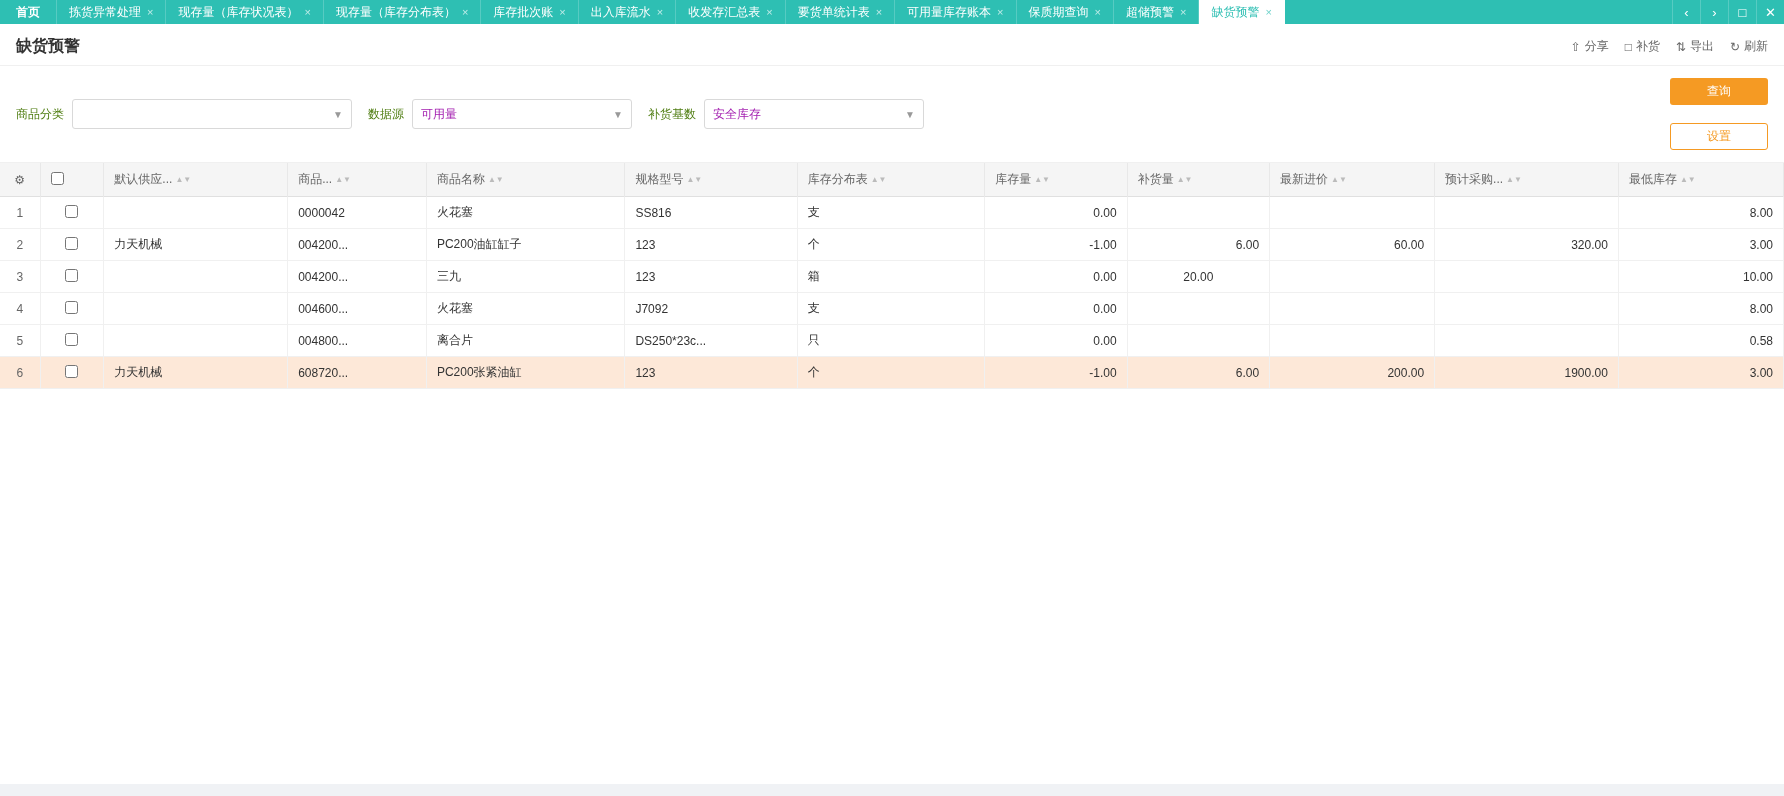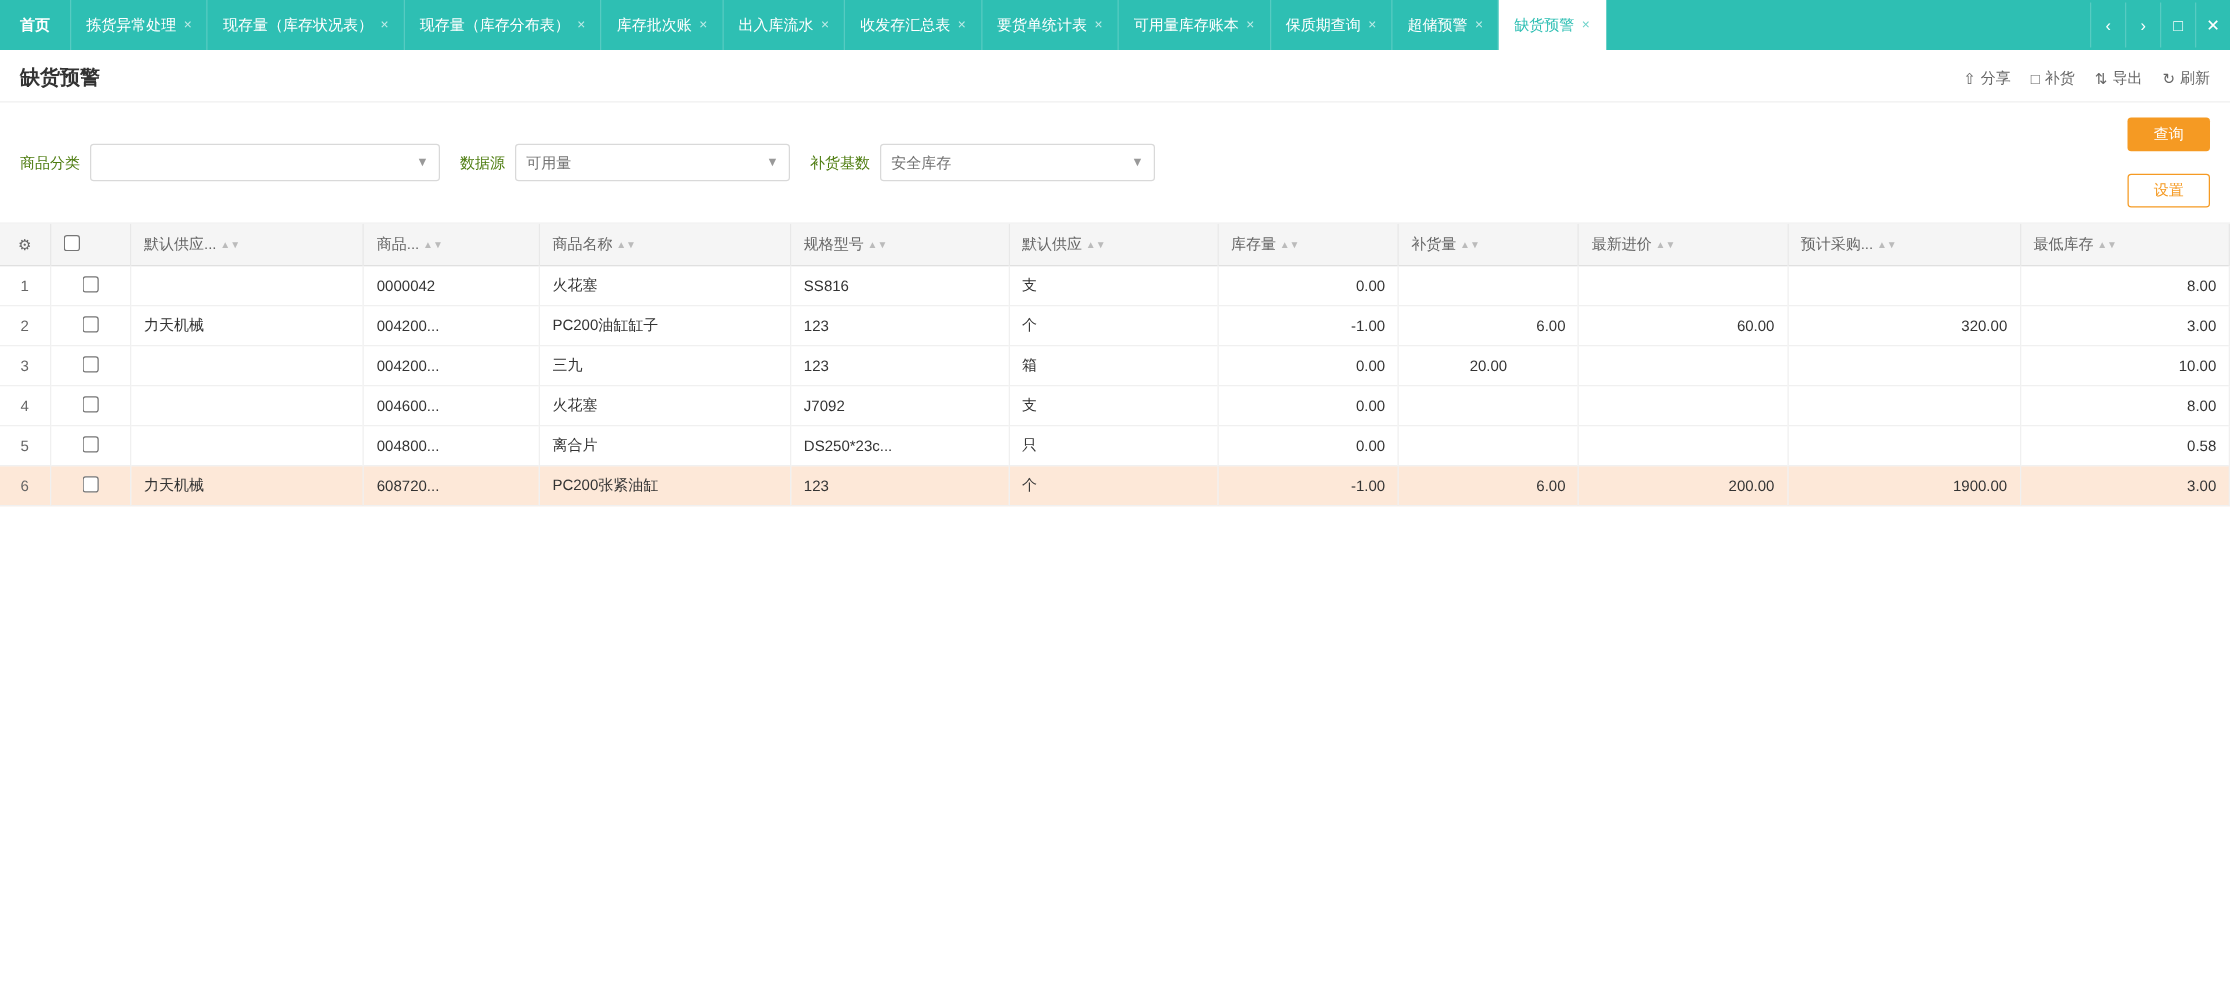"首页" .tab-bar { height: 40px -> 24px }
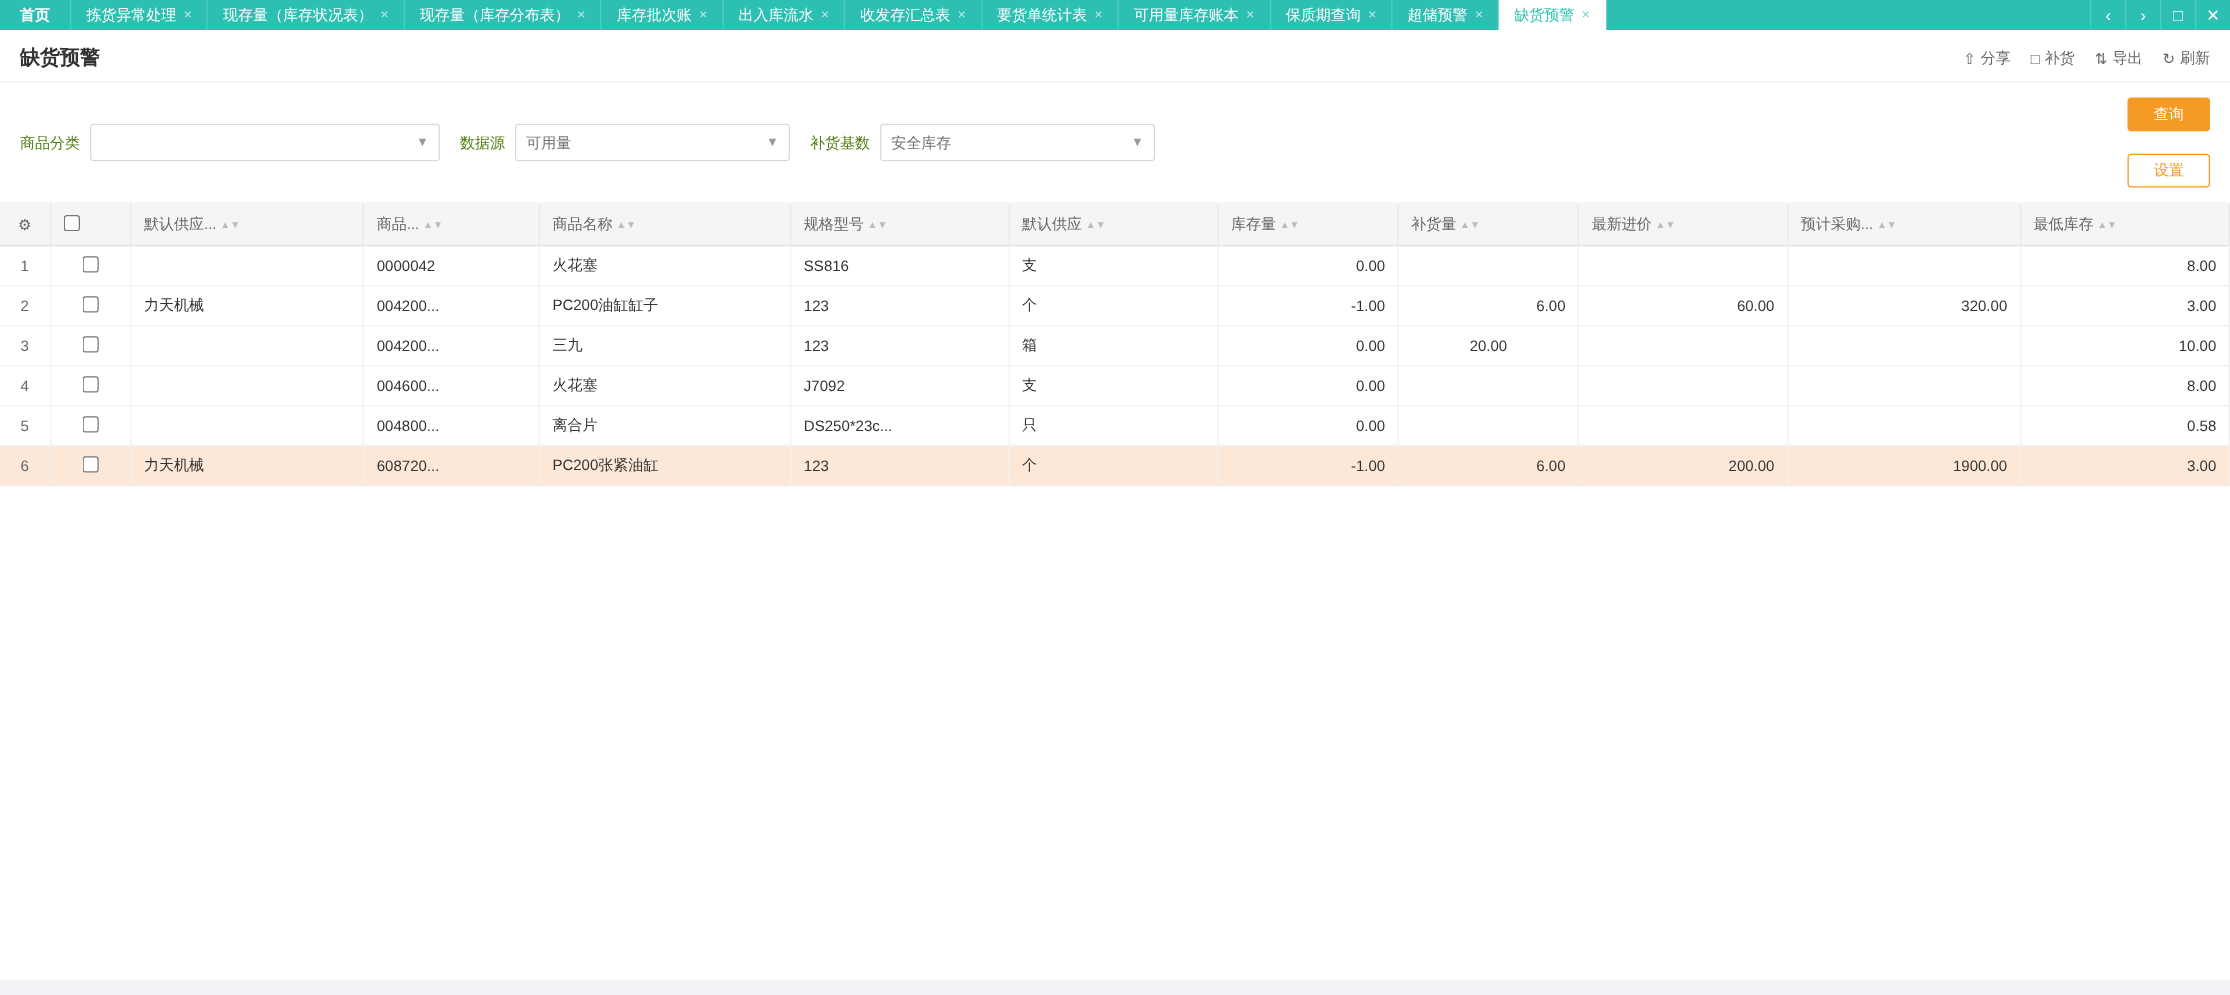"可用量" .filter-value { color: #737373 -> #a21caf }
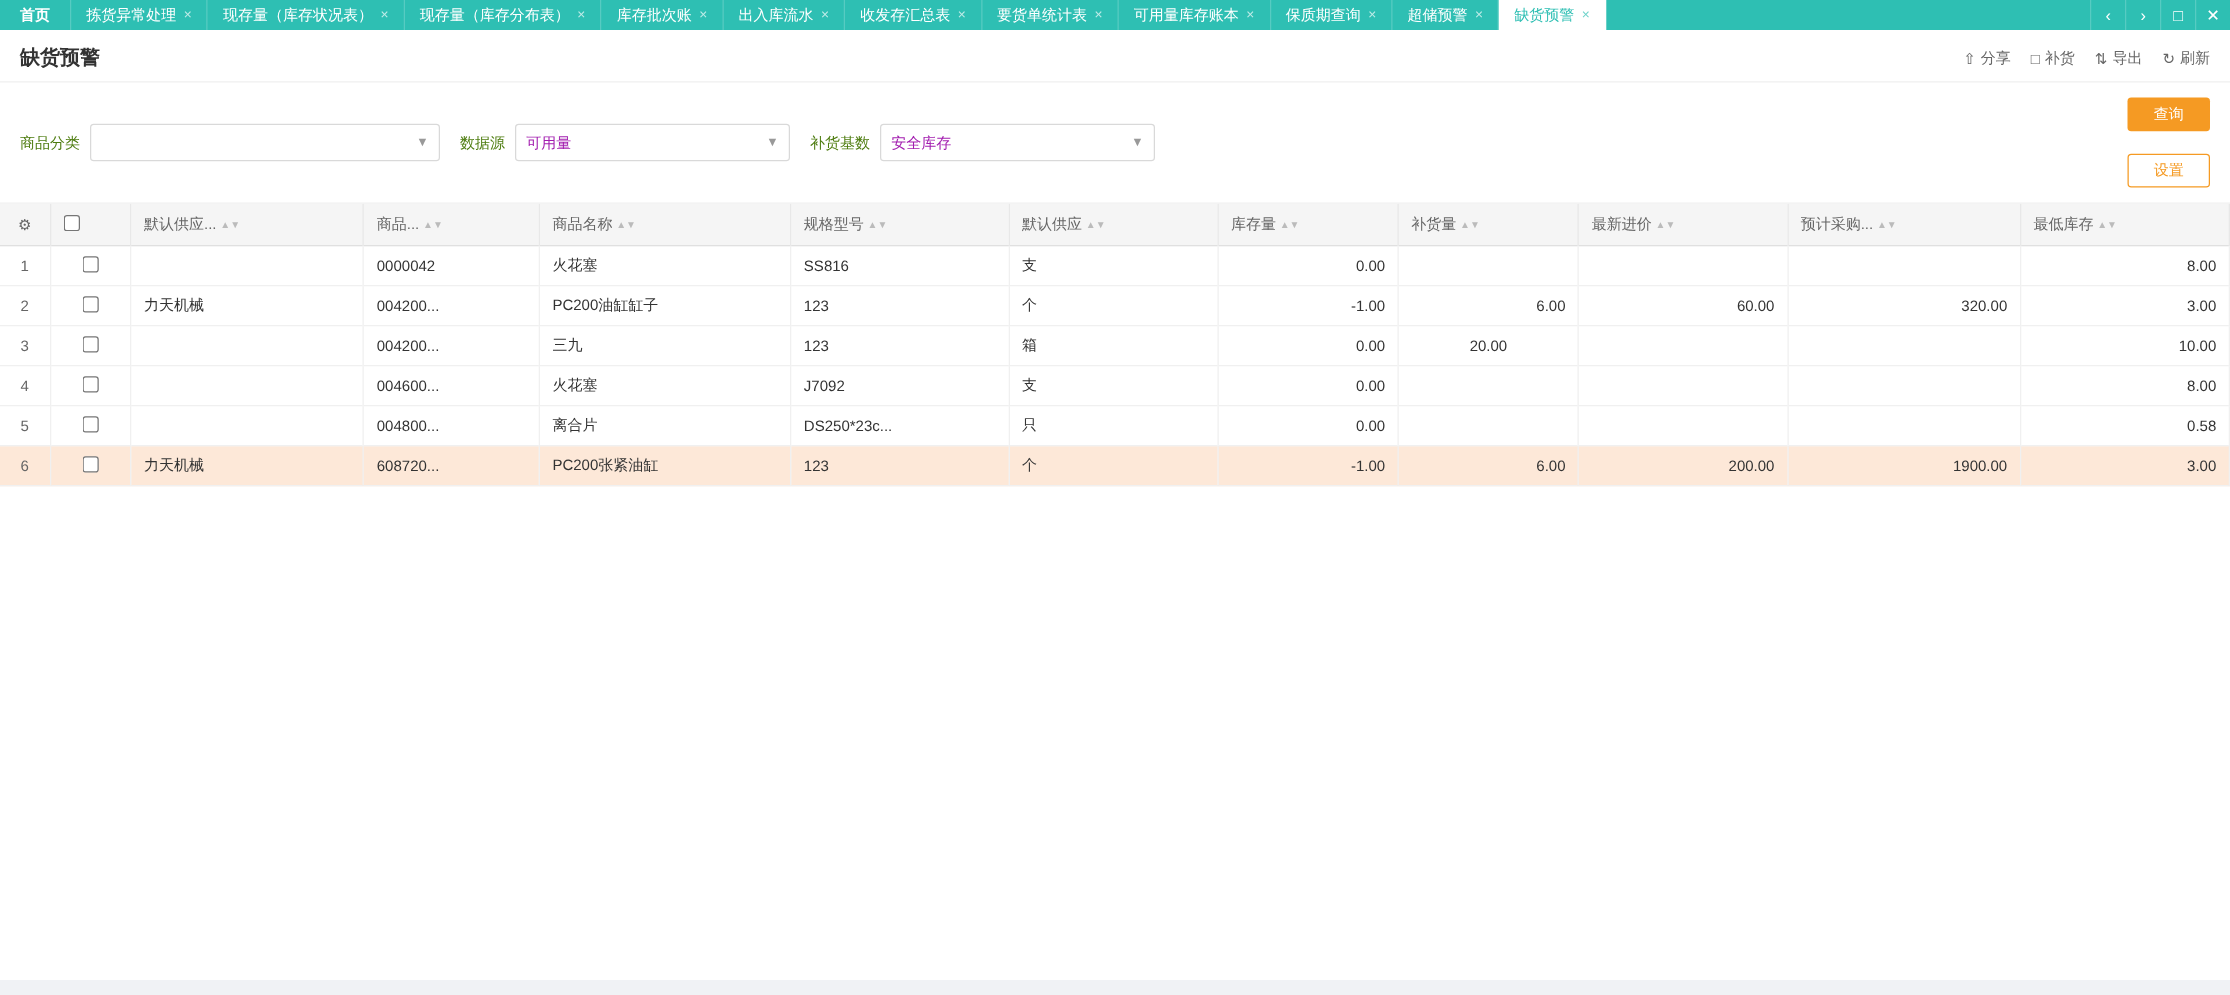"设置" .btn-settings { padding: 4px 20px -> 4px 36px }
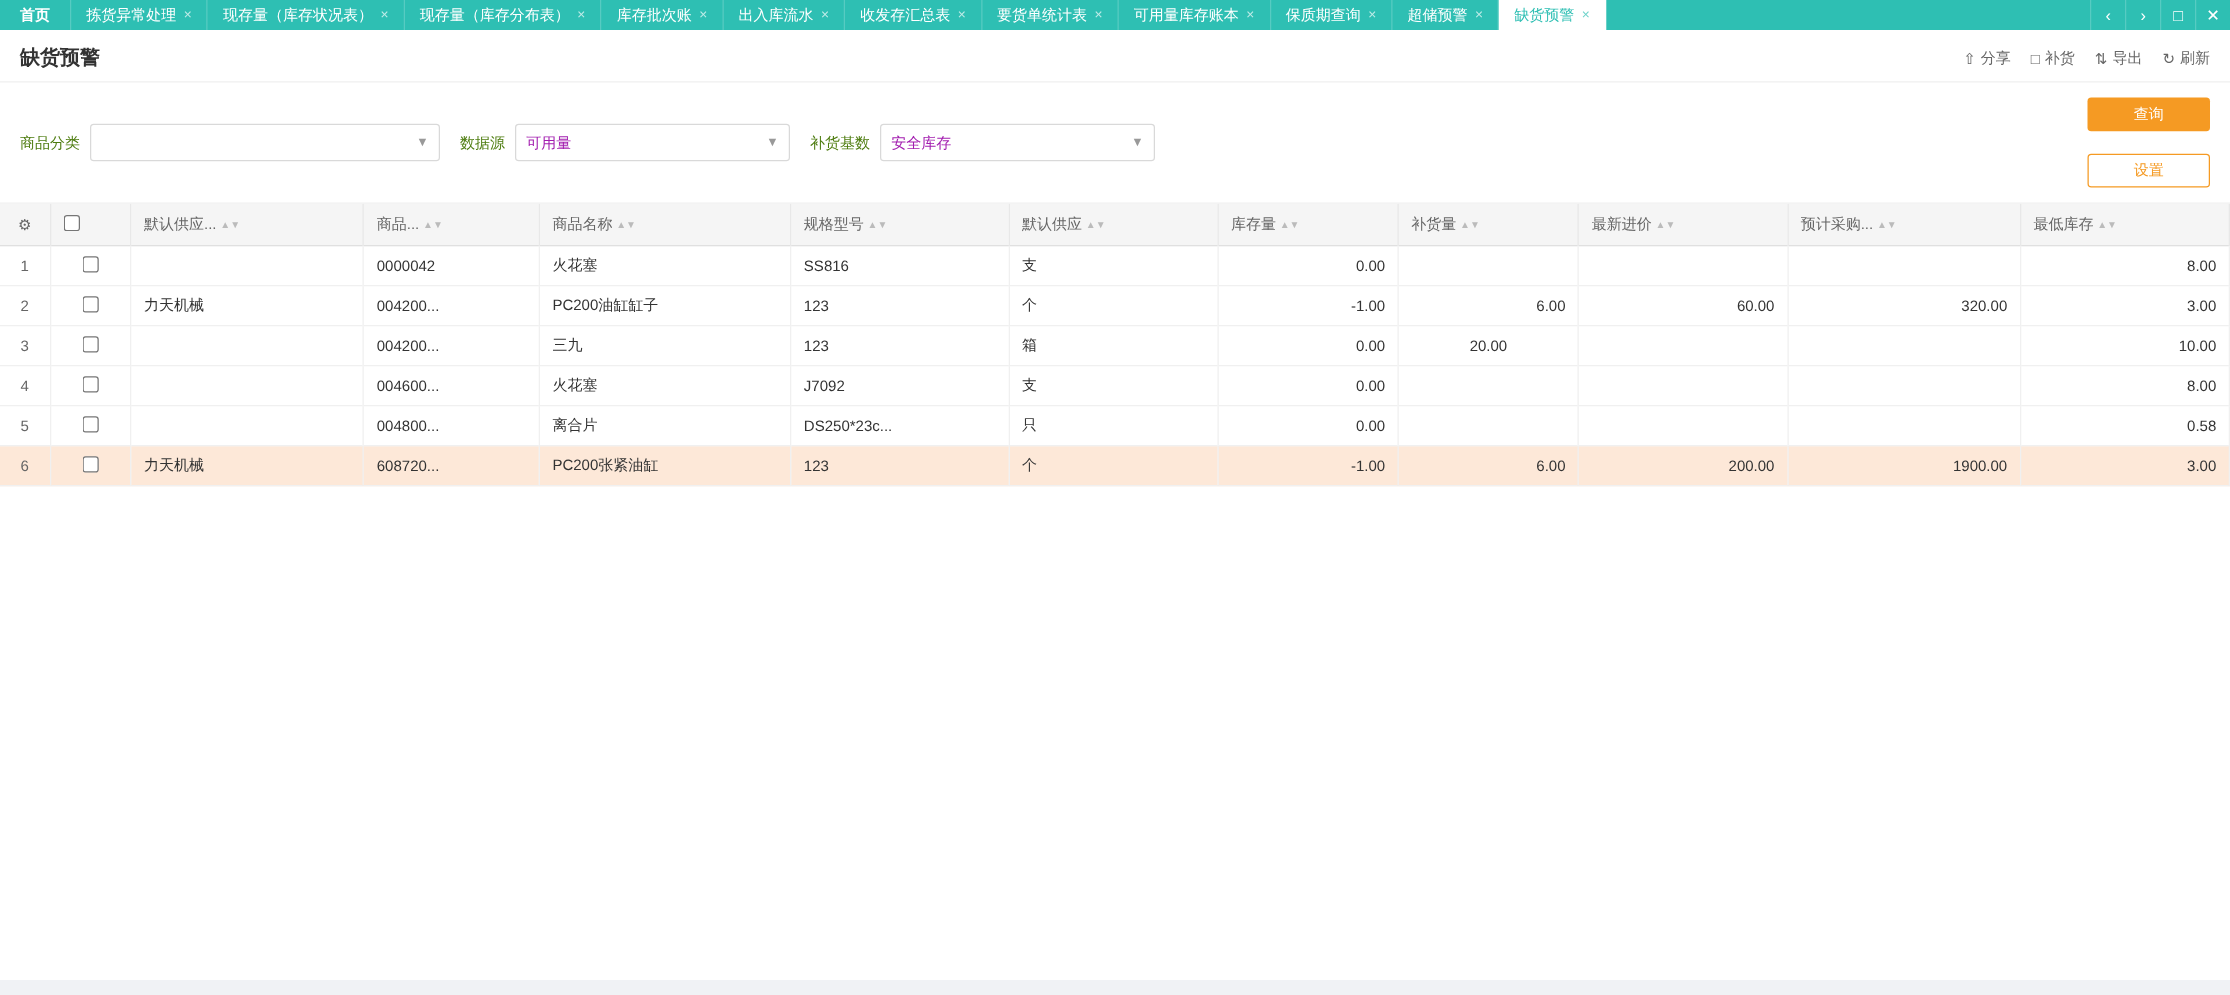"默认供应" span { text: 默认供应 -> 库存分布表 }
